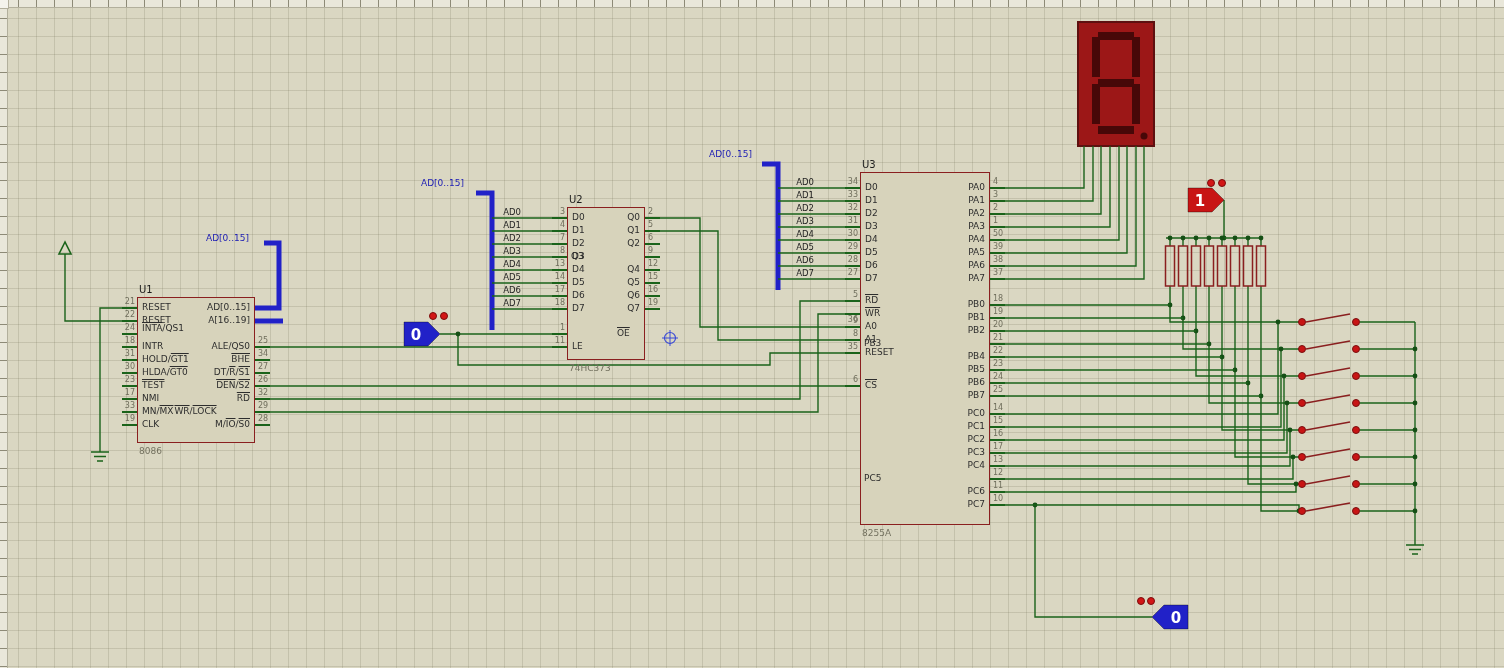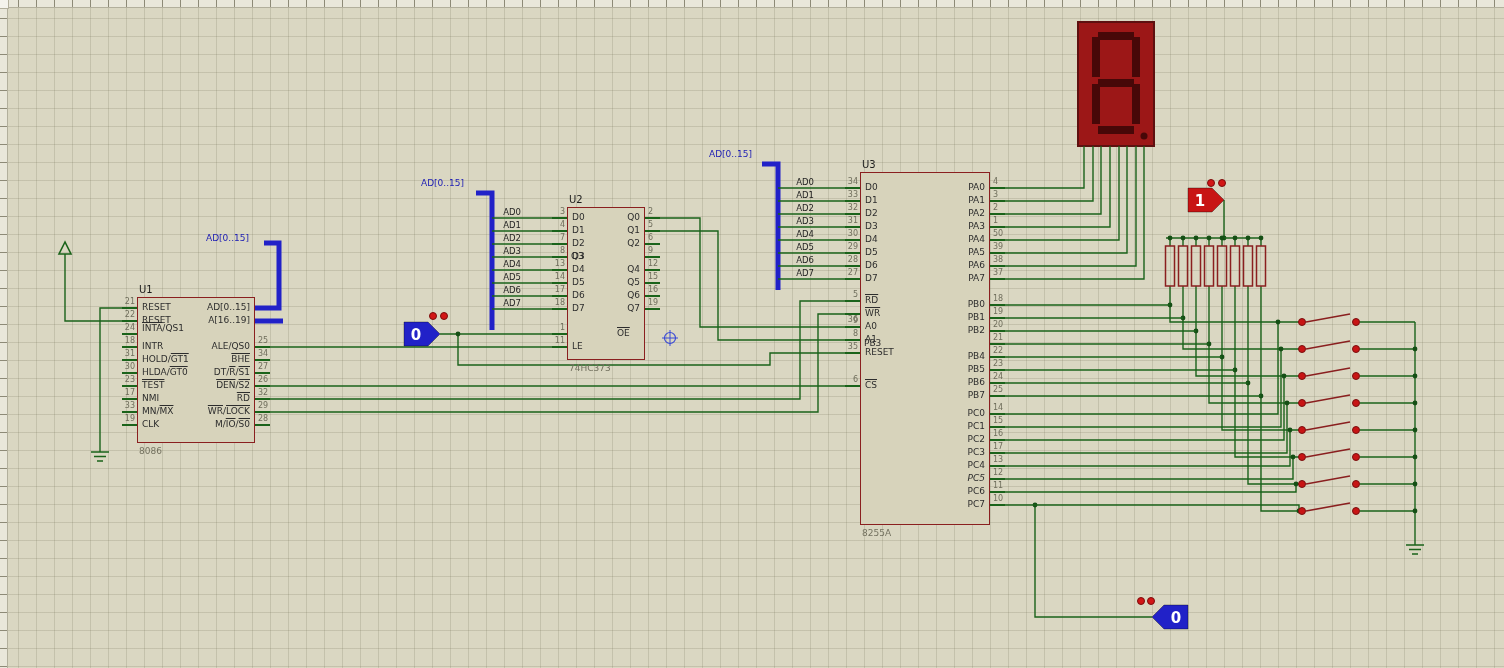"WR/LOCK" div.plab { text-align: right -> center }
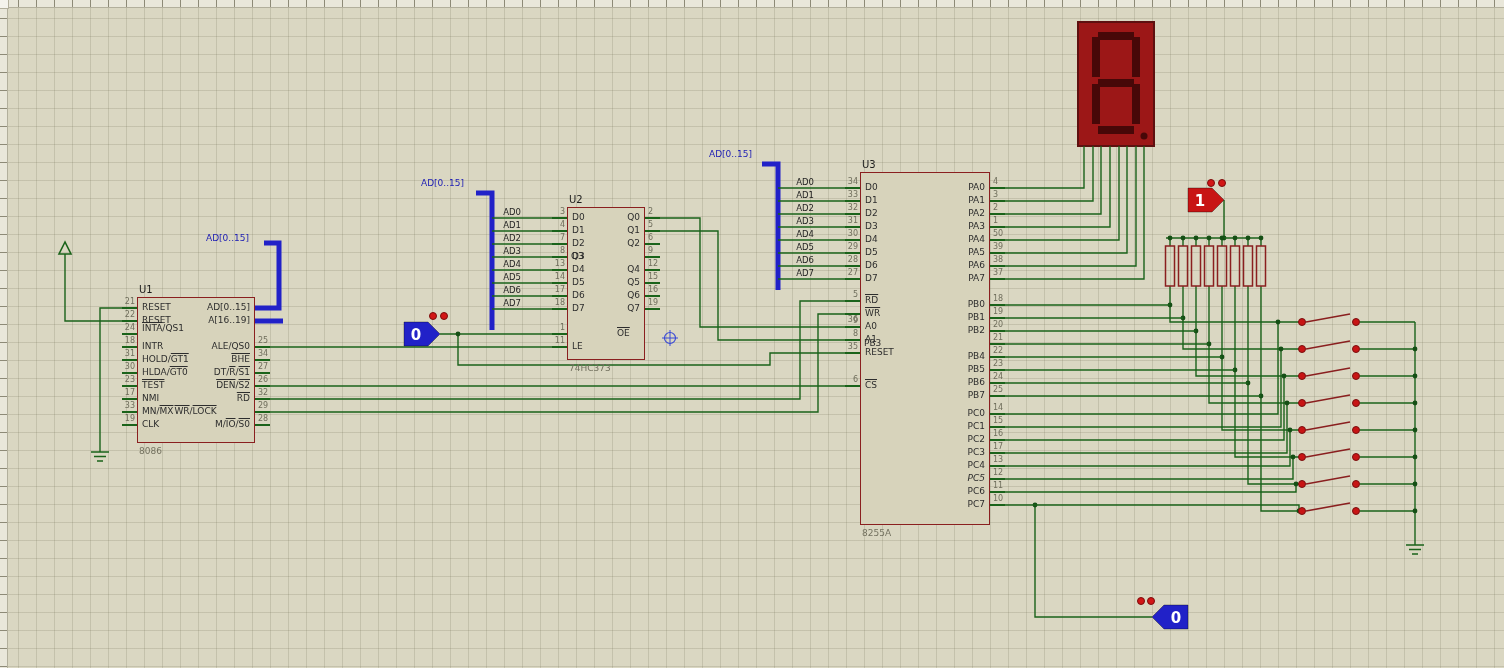"PC5" div.plab { font-style: italic -> none; text-align: right -> left }
